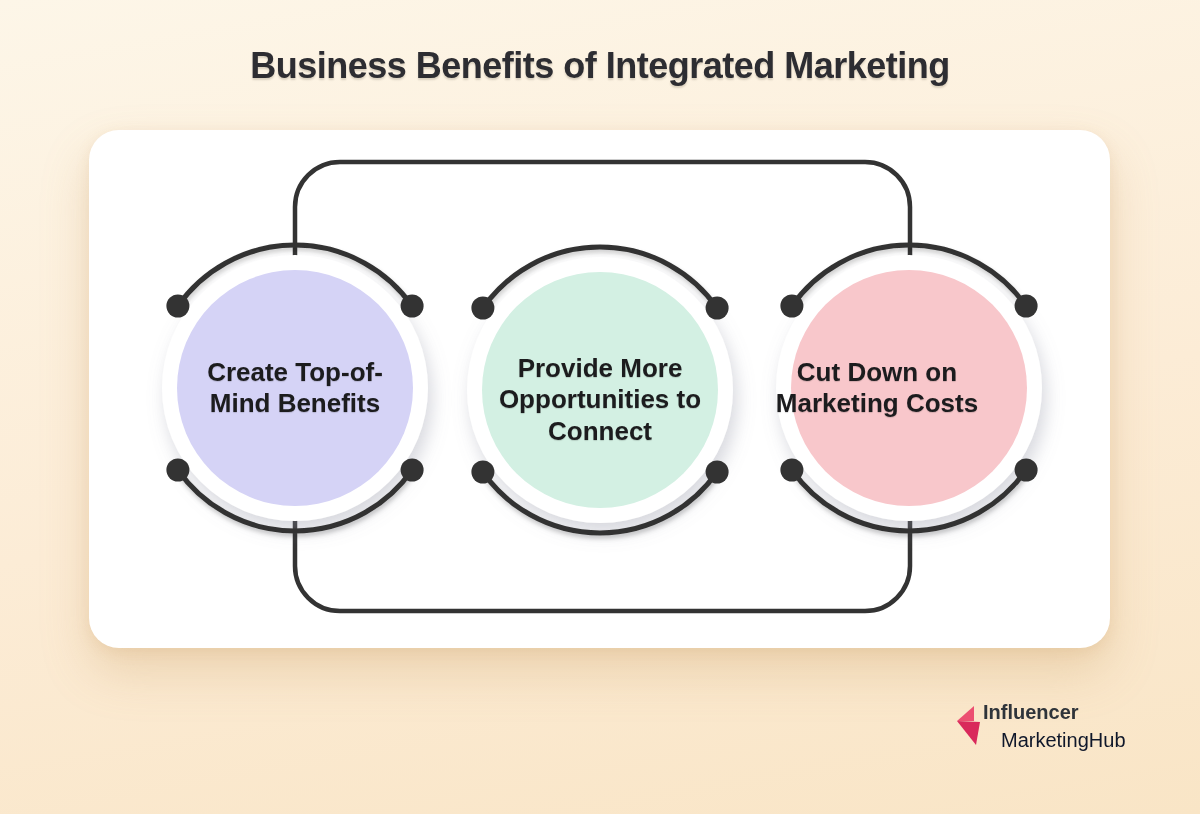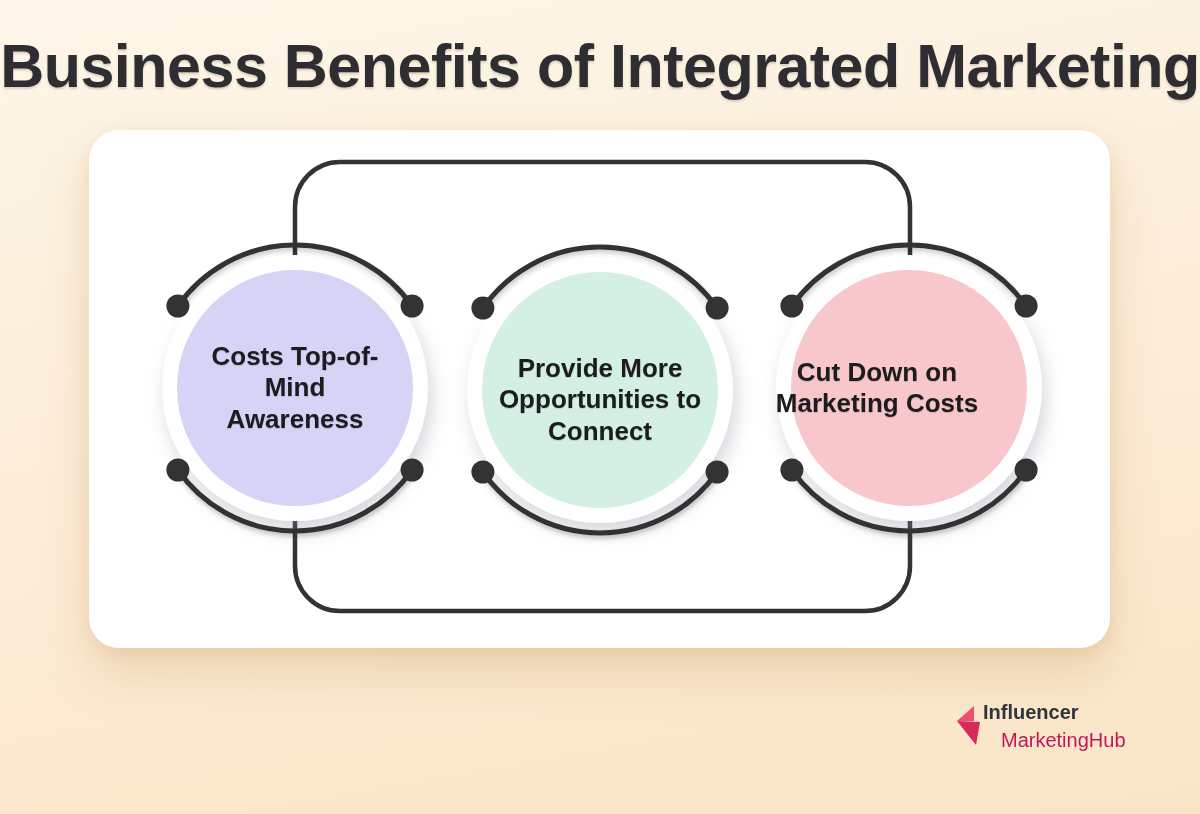"Business Benefits of Integrated" .title { font-size: 61px -> 36px }
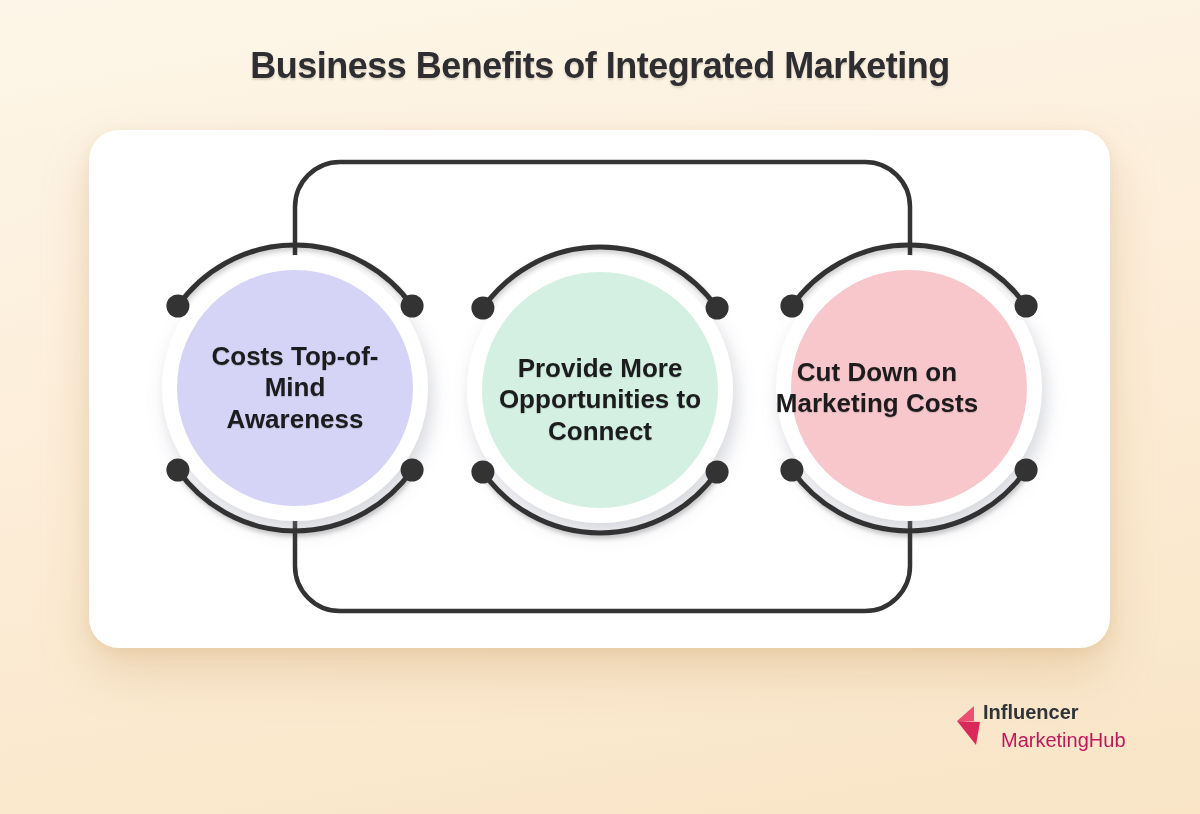"Costs Top-of-Mind Awareness" div.circle-label { text: Costs Top-of-Mind Awareness -> Create Top-of-Mind Benefits }
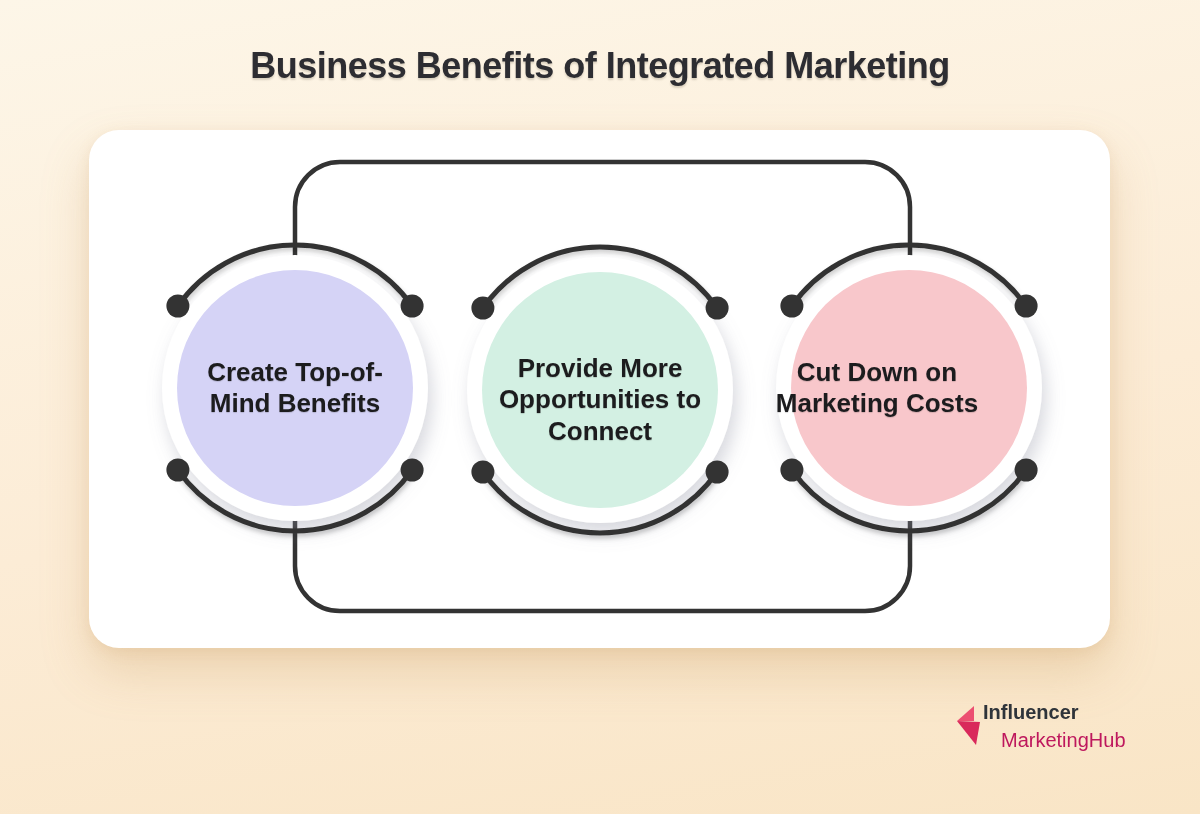"MarketingHub" .logo-line2 { color: #be185d -> #0f172a }
